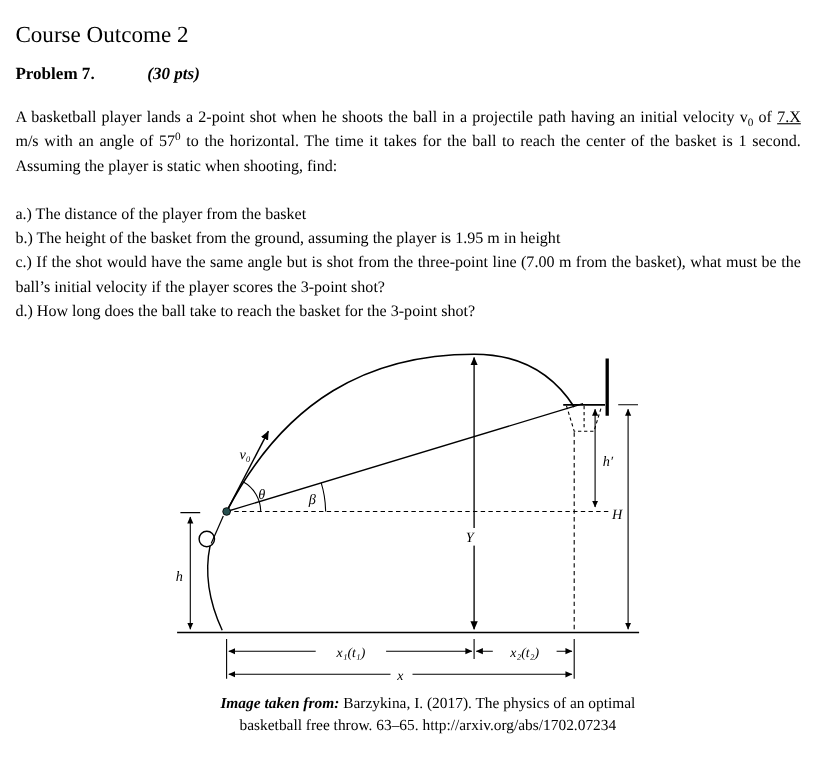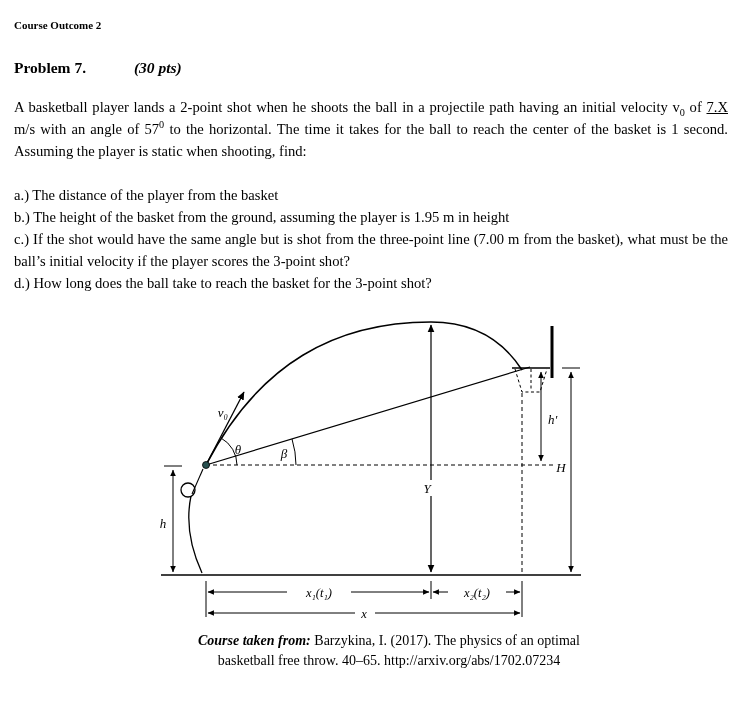"Course Outcome 2" .heading { font-size: 11px -> 21px; font-weight: bold -> normal }
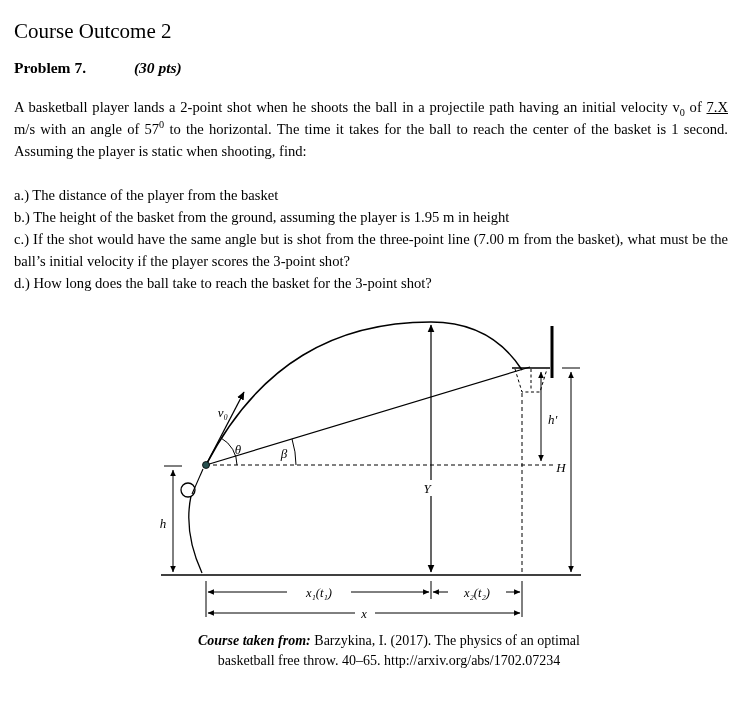"Course taken from:" span.bi { text: Course -> Image }
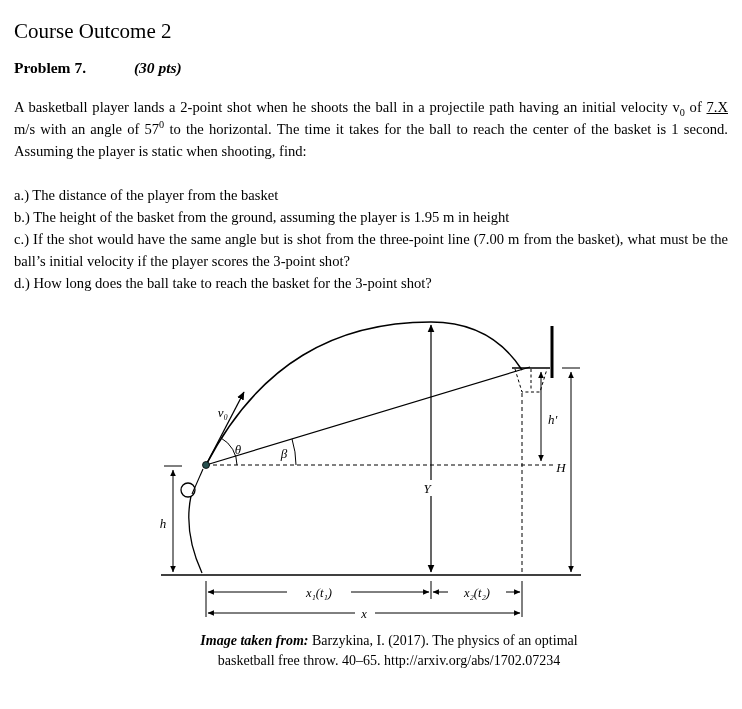". 40–65. http://arxiv.org/abs/1702.07234" span { text: 40 -> 63 }
